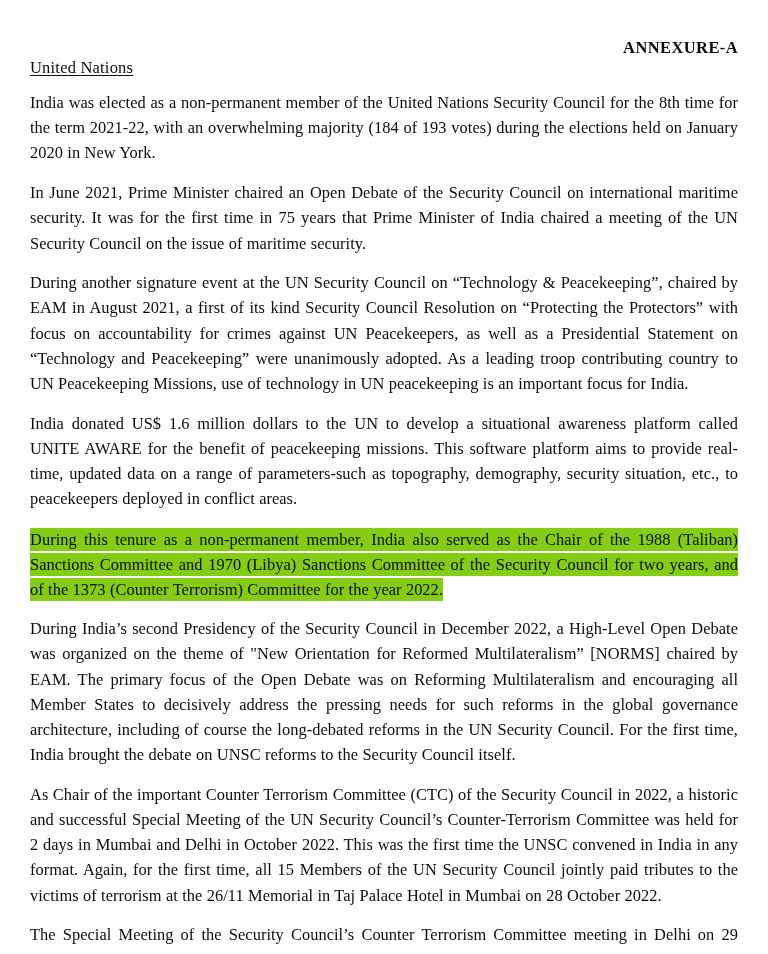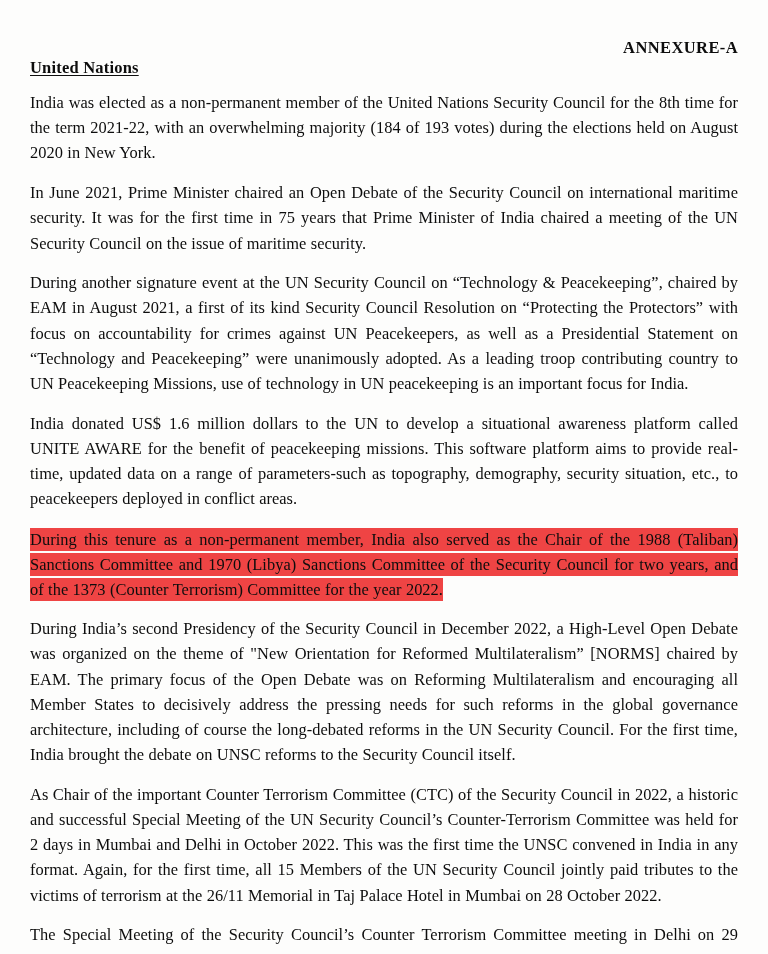"United Nations" .section-heading { font-weight: bold -> normal }
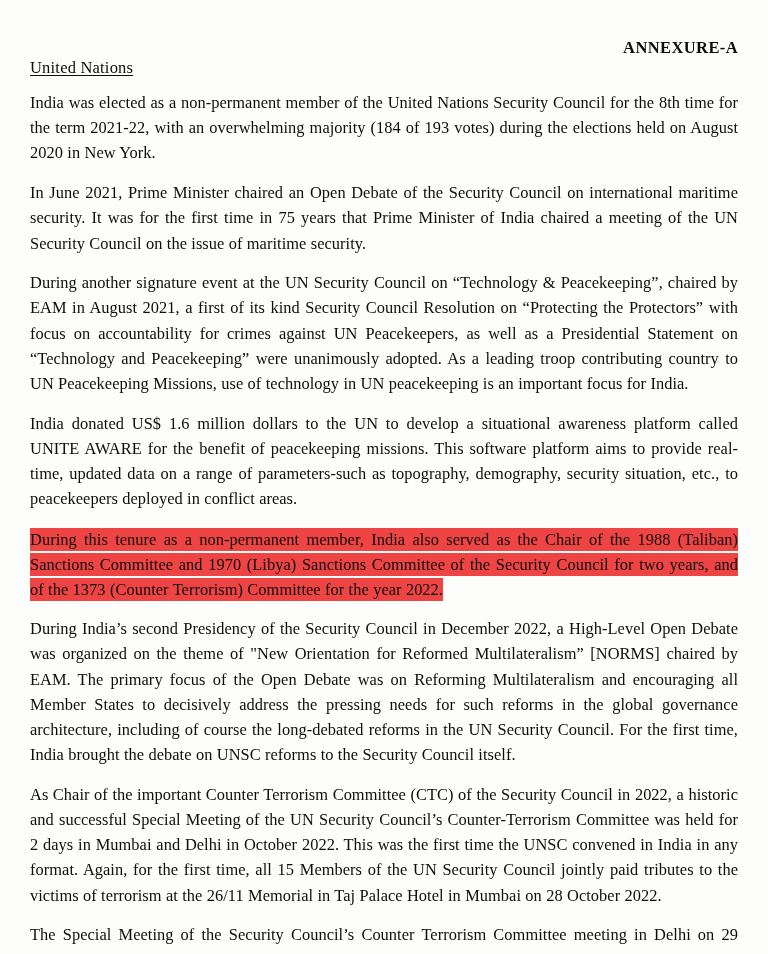"India was elected as a" div.para { text: August -> January }
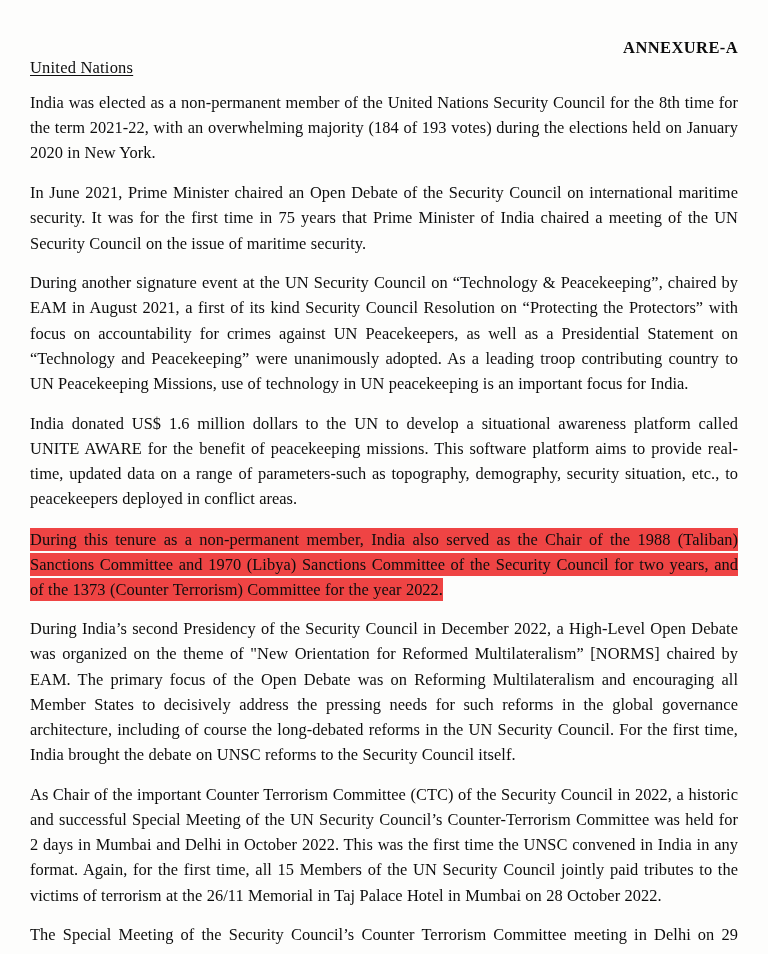"During this tenure as a" span.hl { background-color: #ef4444 -> #84cc16 }
